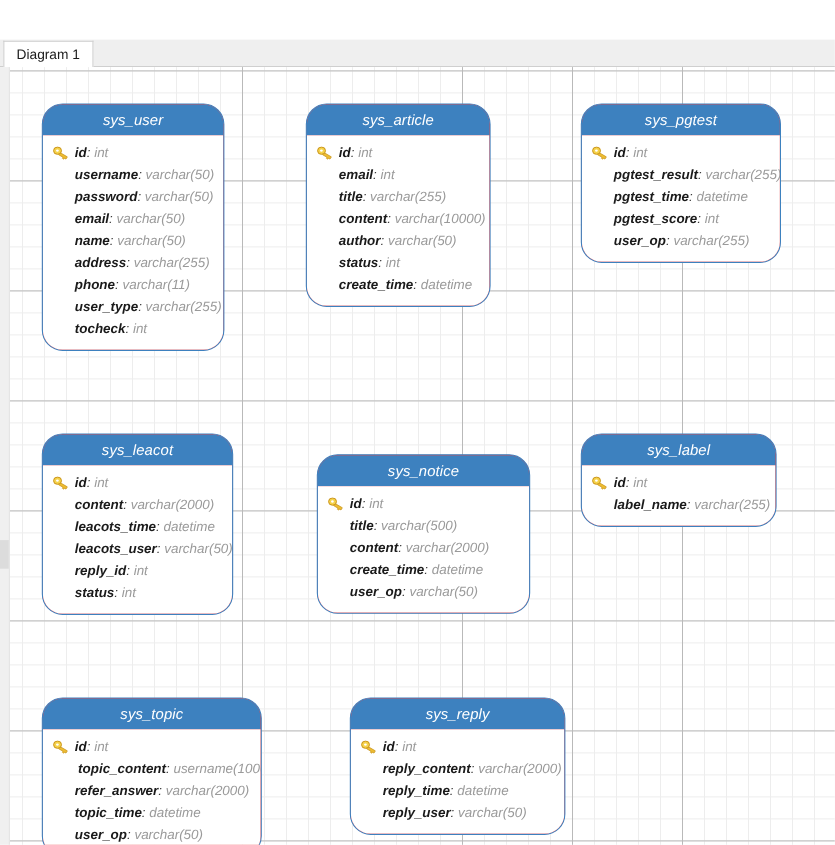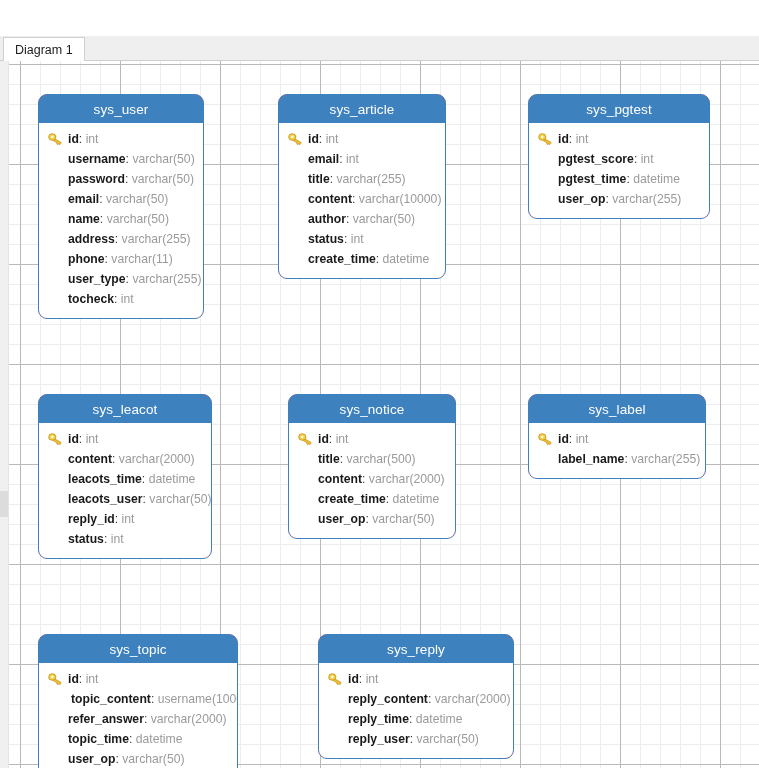"sys_user" .entity { border-radius: 9px -> 19px; font-style: none -> italic }
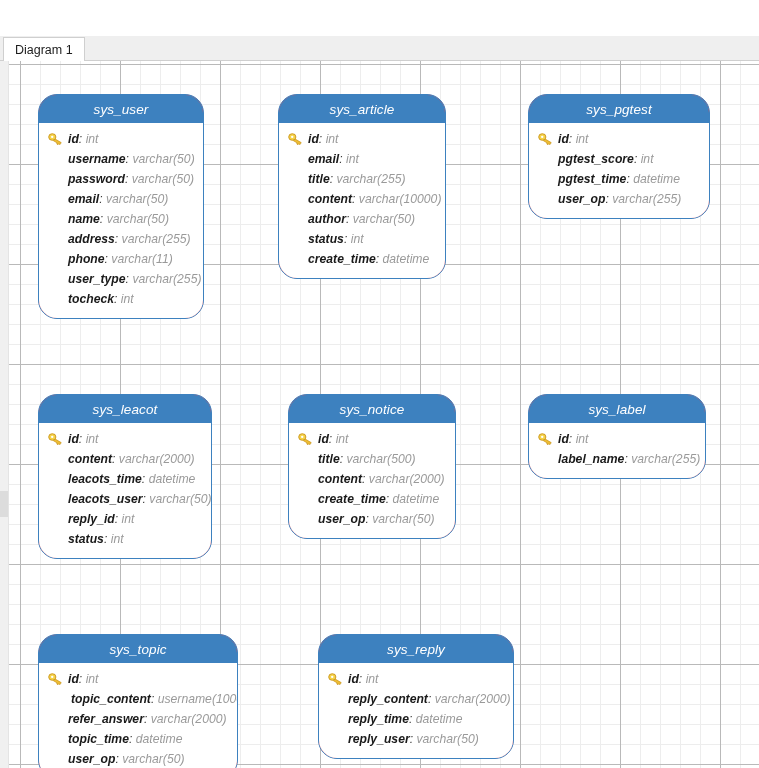"pgtest_result: varchar(255)" div.field-row { html: none -> <div> <span></span> <span><span>pgtest_result</span><span>: </span><span>varchar(255)</span></span> </div> }
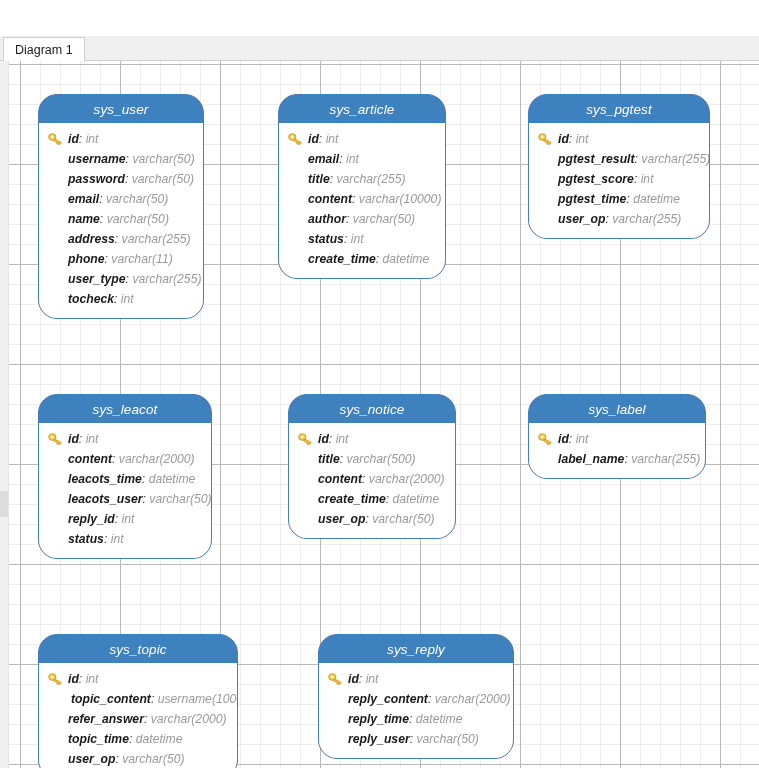"pgtest_score: int" div.field-row { order: before "pgtest_time: datetime" -> after "pgtest_time: datetime" }
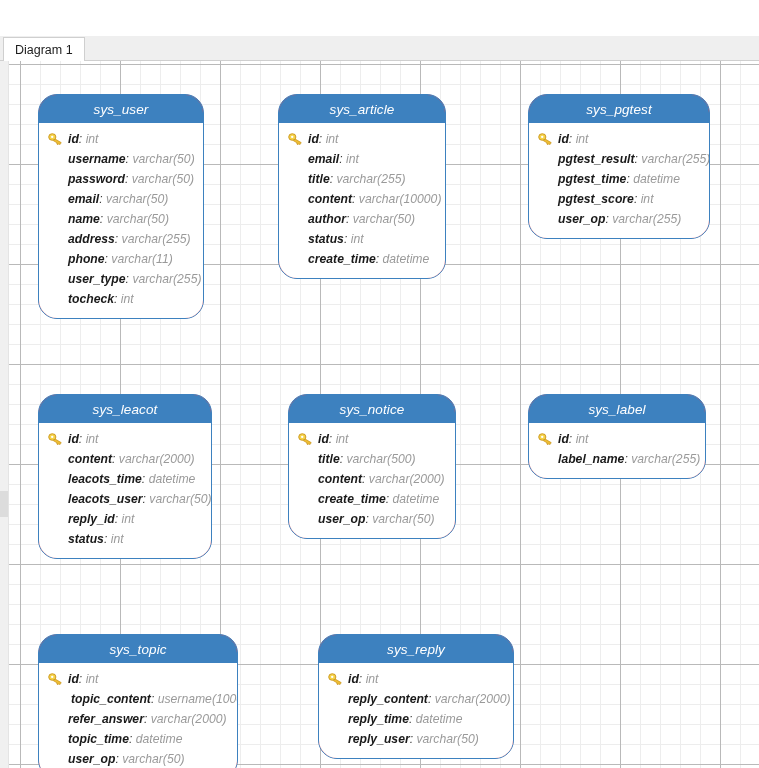"sys_notice" div.entity { top: 333px -> 352px; width: 168px -> 194px }
